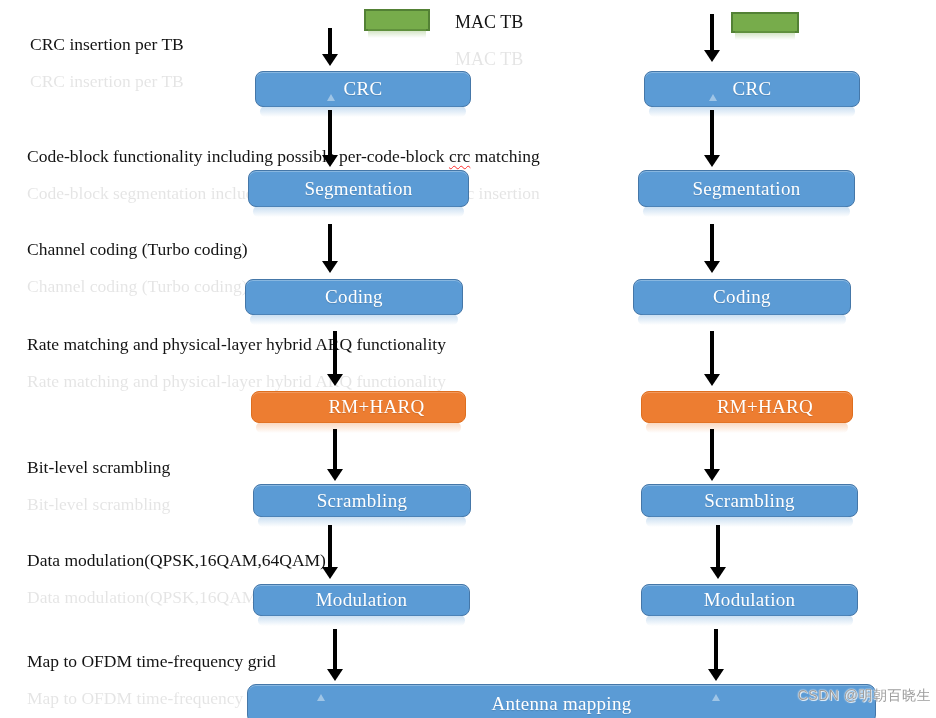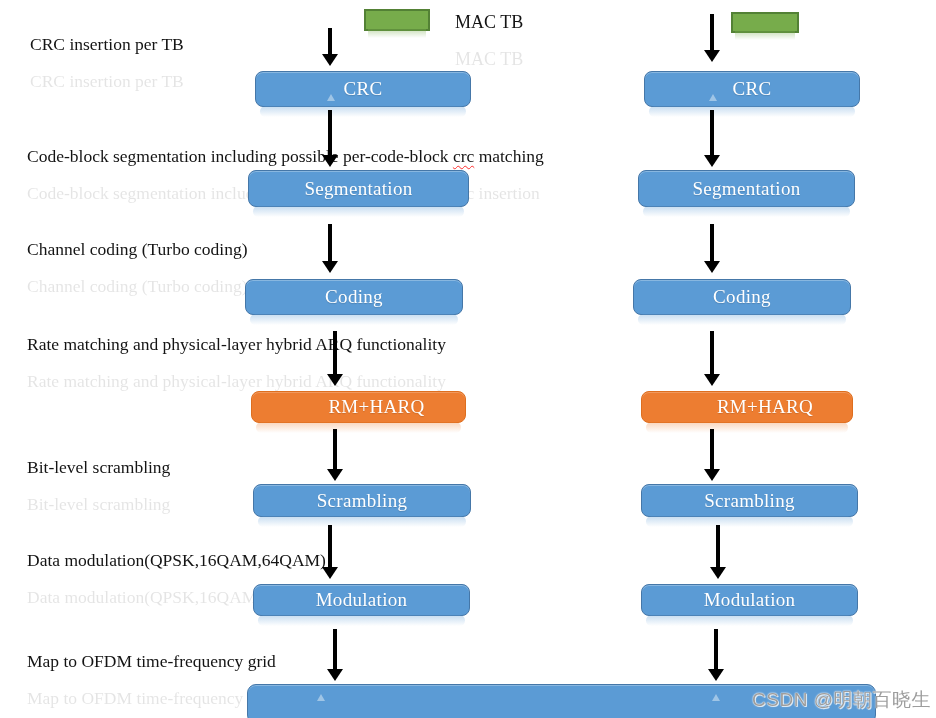"Code-block segmentation including possible per-code-block" span { text: segmentation -> functionality }
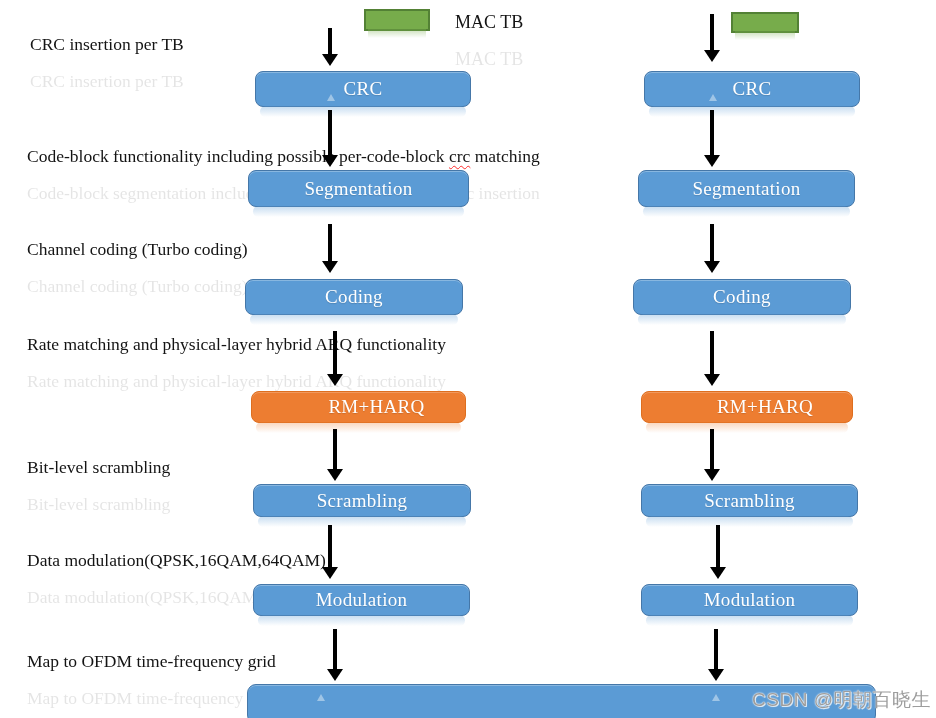"Antenna mapping" span { html: none -> <span>Antenna mapping</span> }
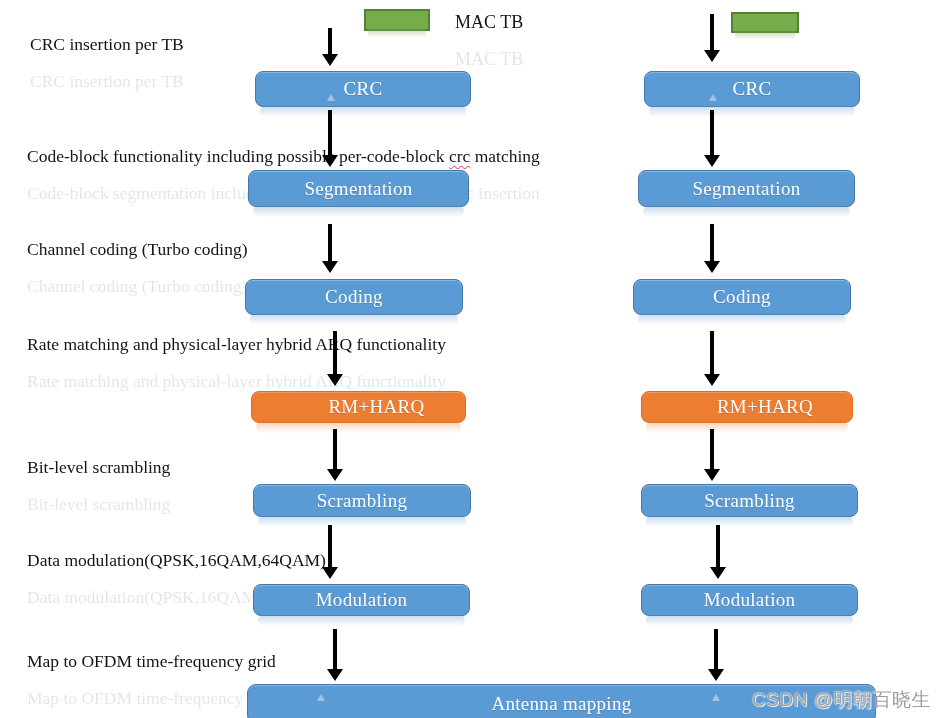"CSDN @明朝百晓生" .watermark { font-size: 19px -> 14px }
